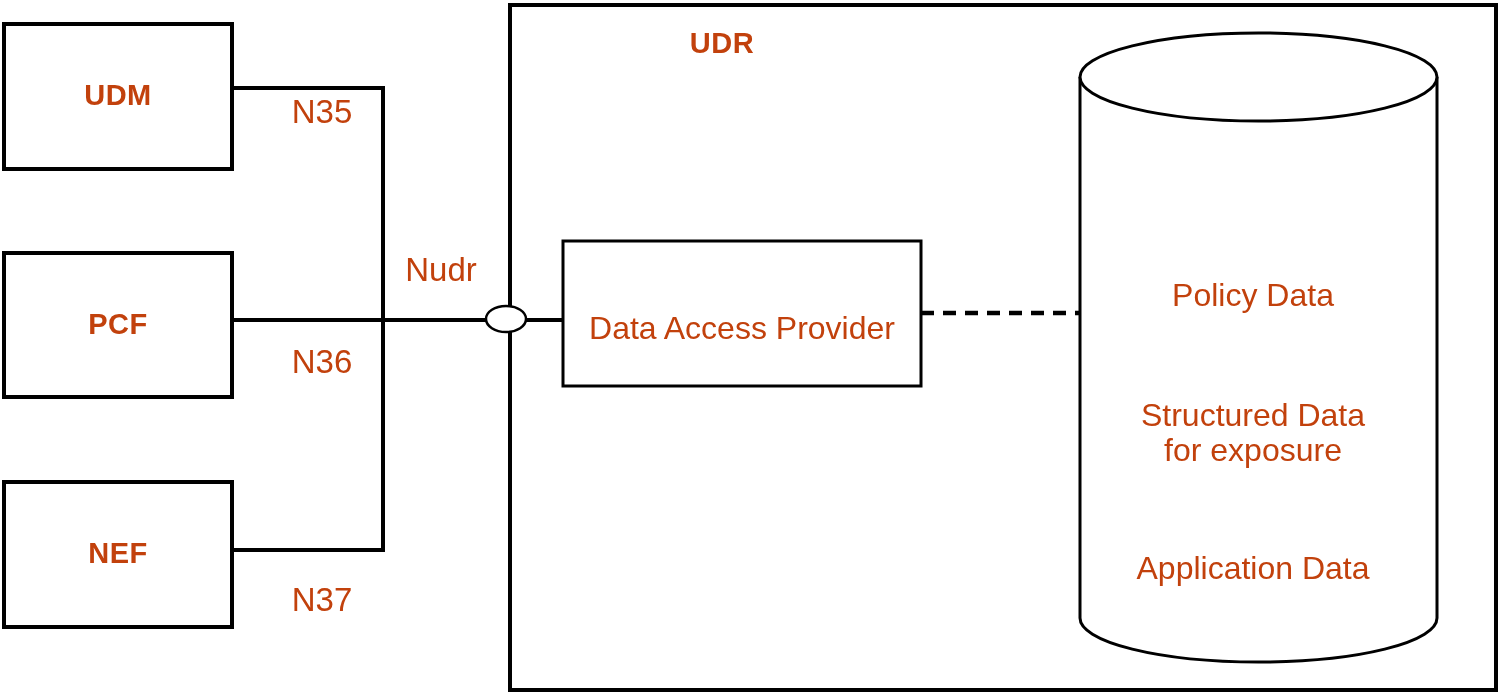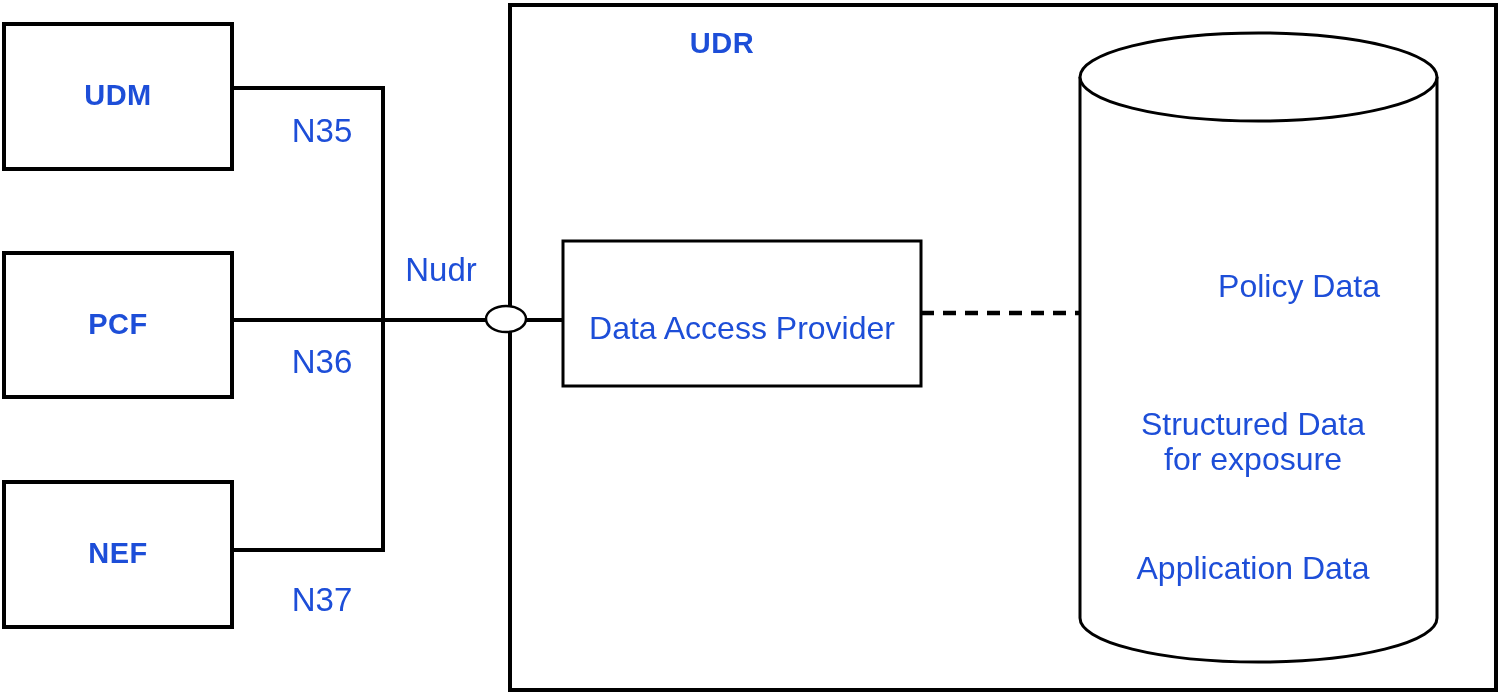"UDR" .lbl { color: #1d4ed8 -> #c2410c }
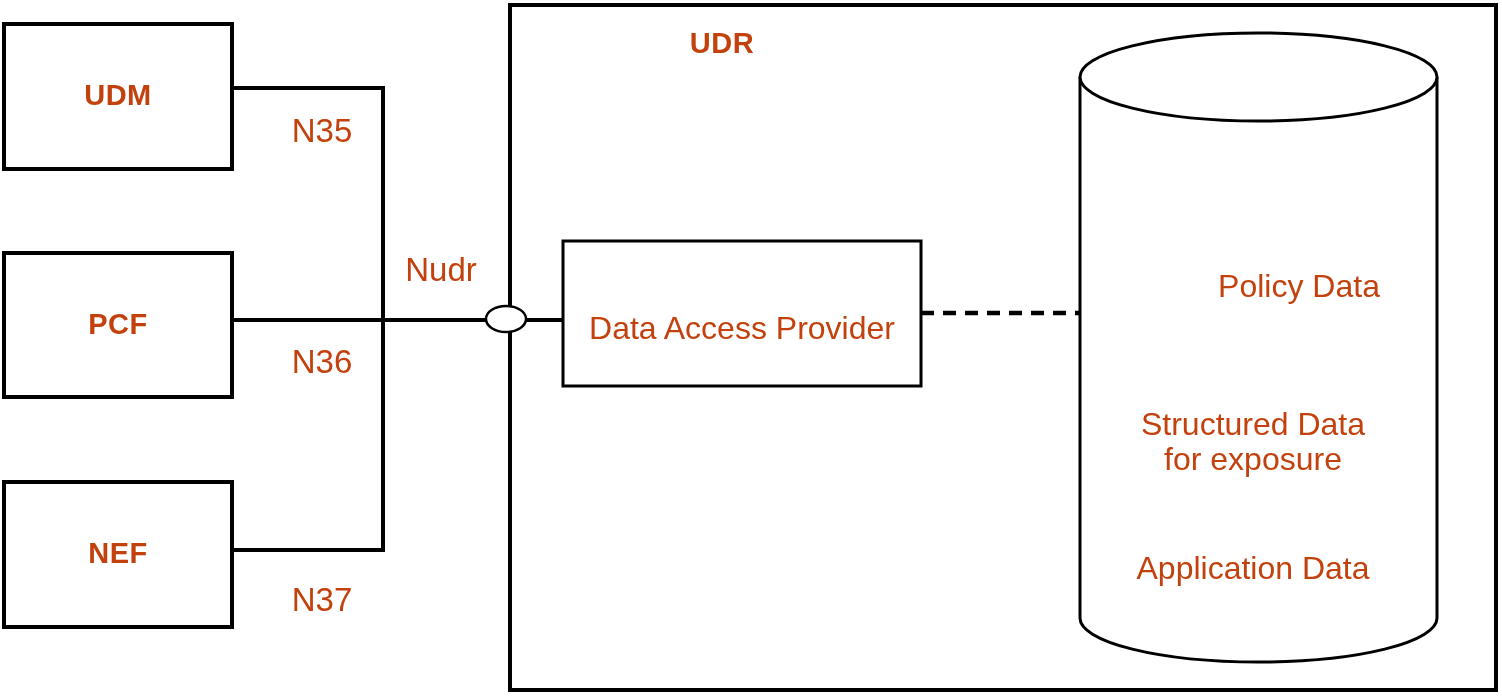"N35" div.lbl { top: 131px -> 112px }
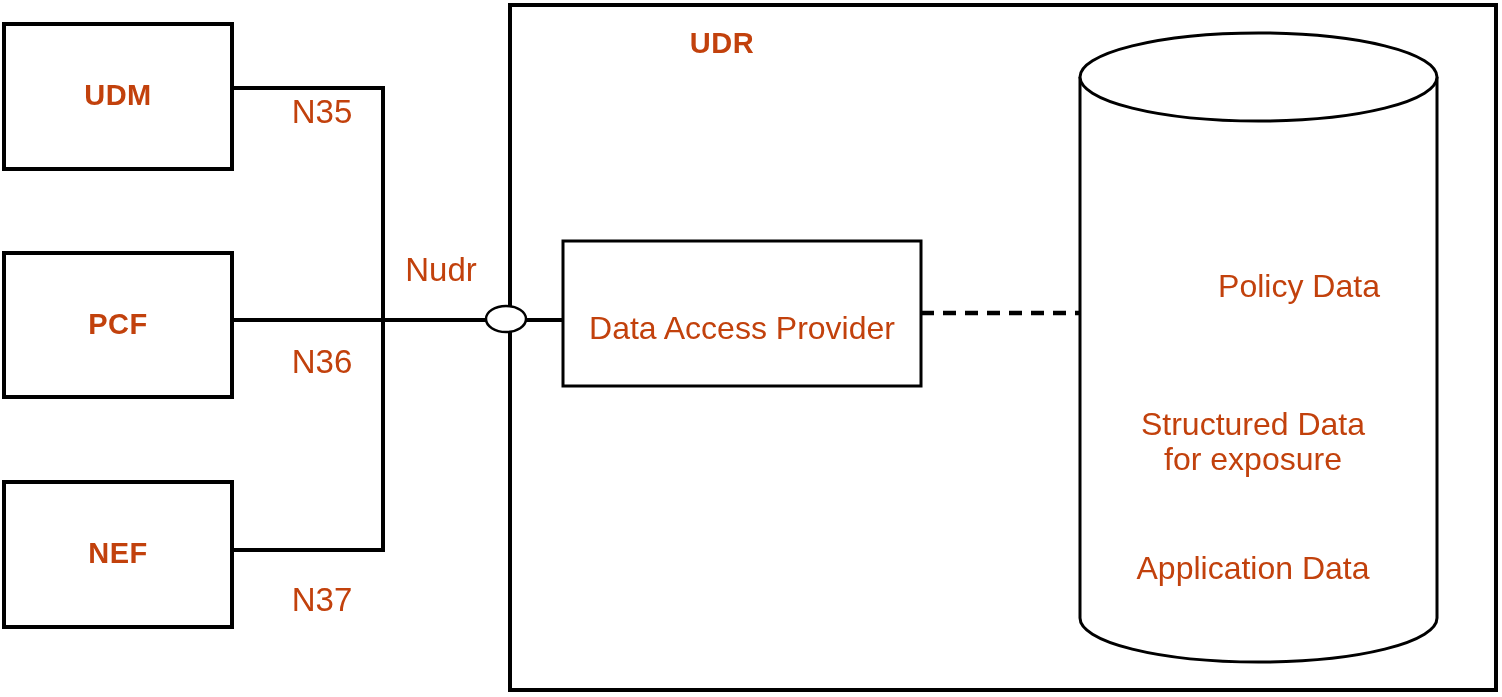"Policy Data" div.lbl { margin-left: 46px -> none; top: 286px -> 295px }
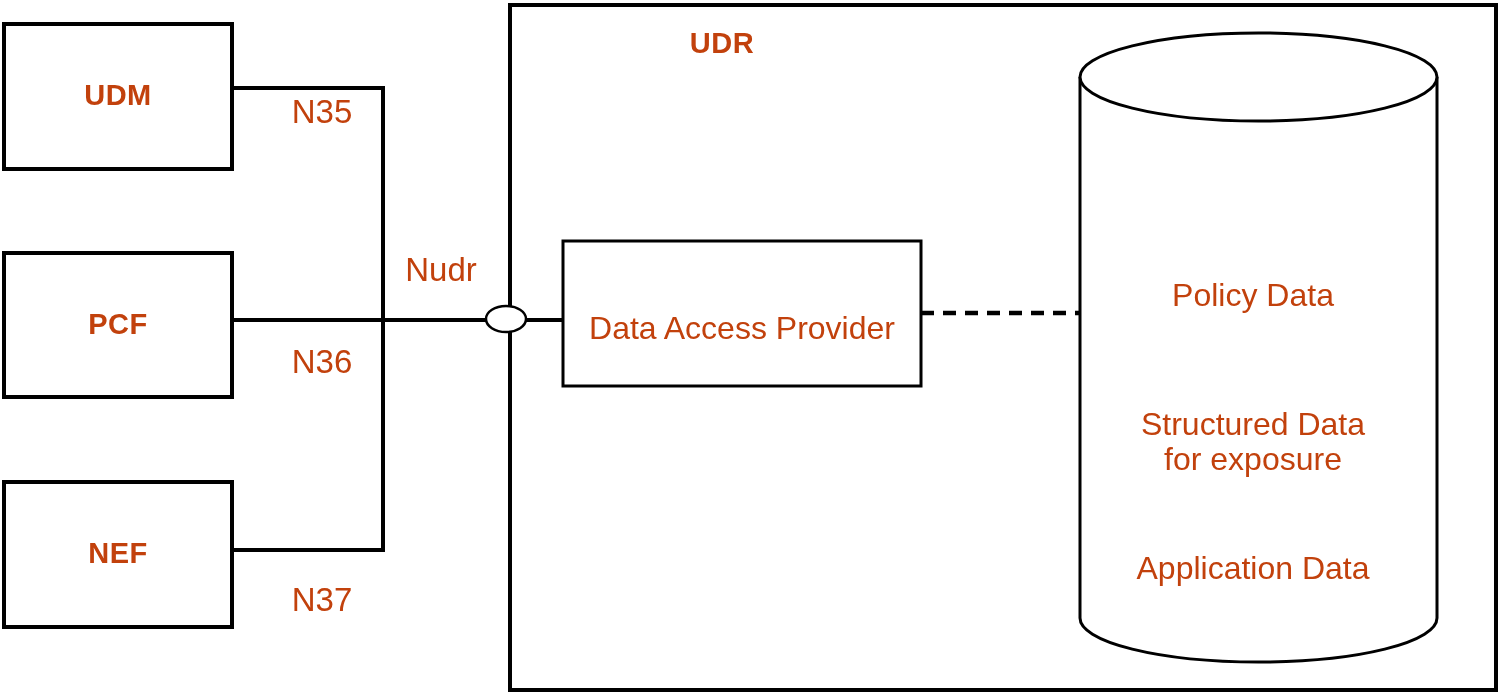"Structured Data" div.lbl { margin-top: 9px -> none }
